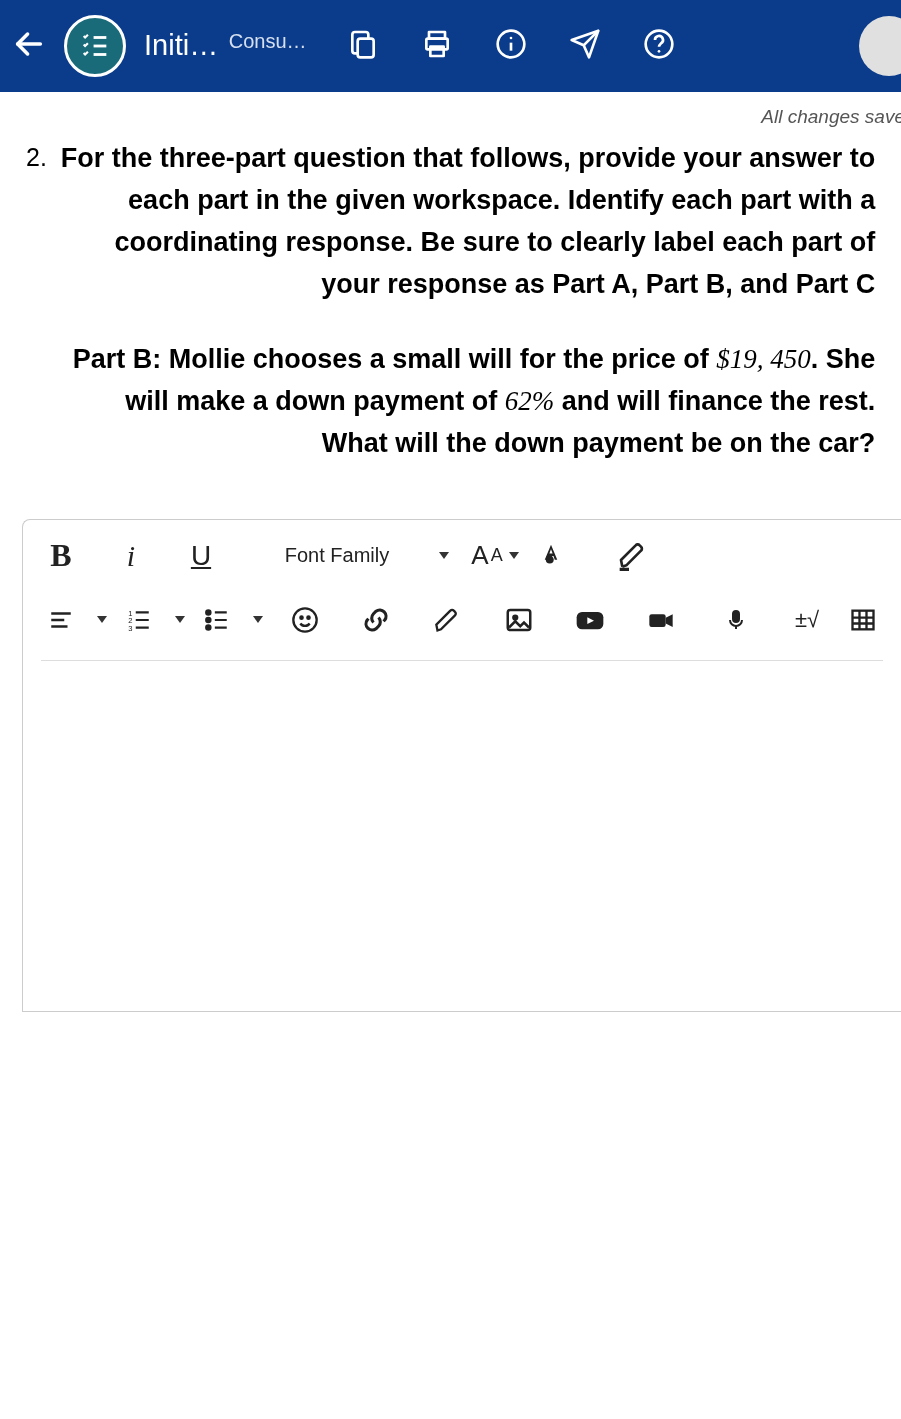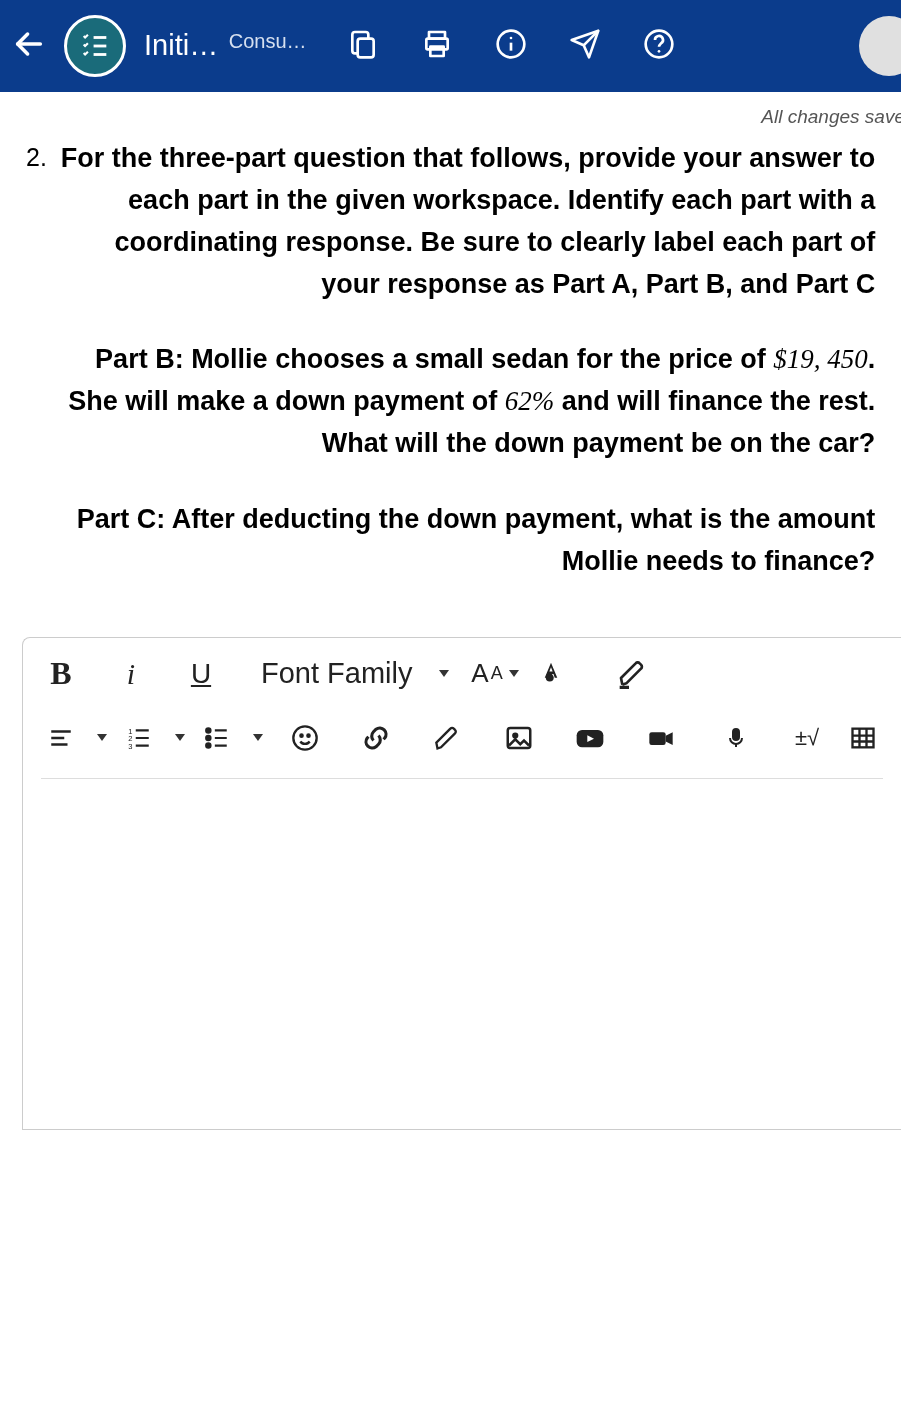"Part B: Mollie chooses a" span { text: sedan -> will }
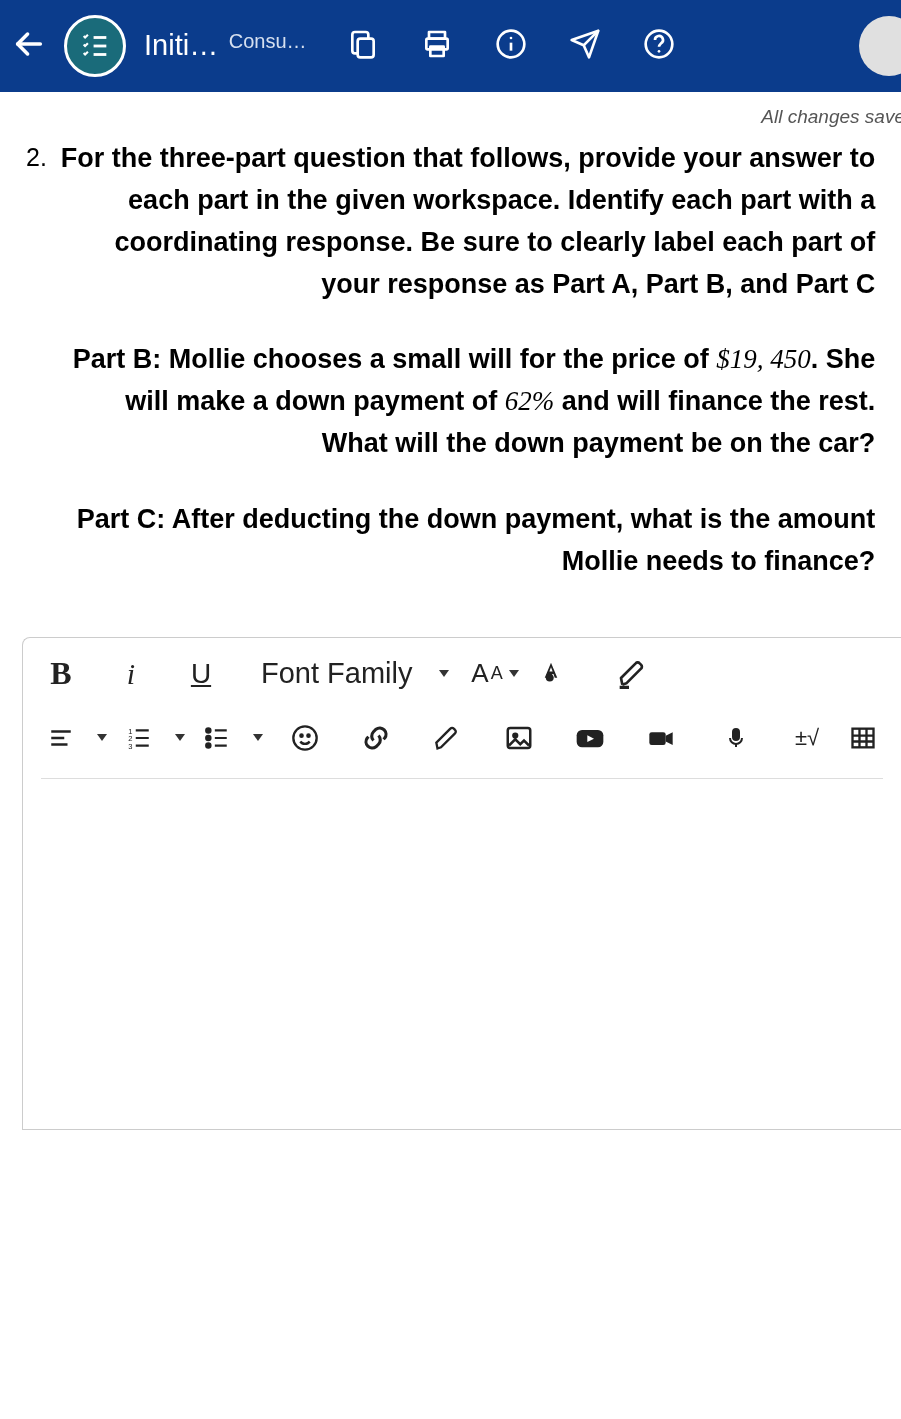"Part C: After deducting the" p { html: <p>Part C: After deducting the down payment, what is the amount Mollie needs to finance?</p> -> none }
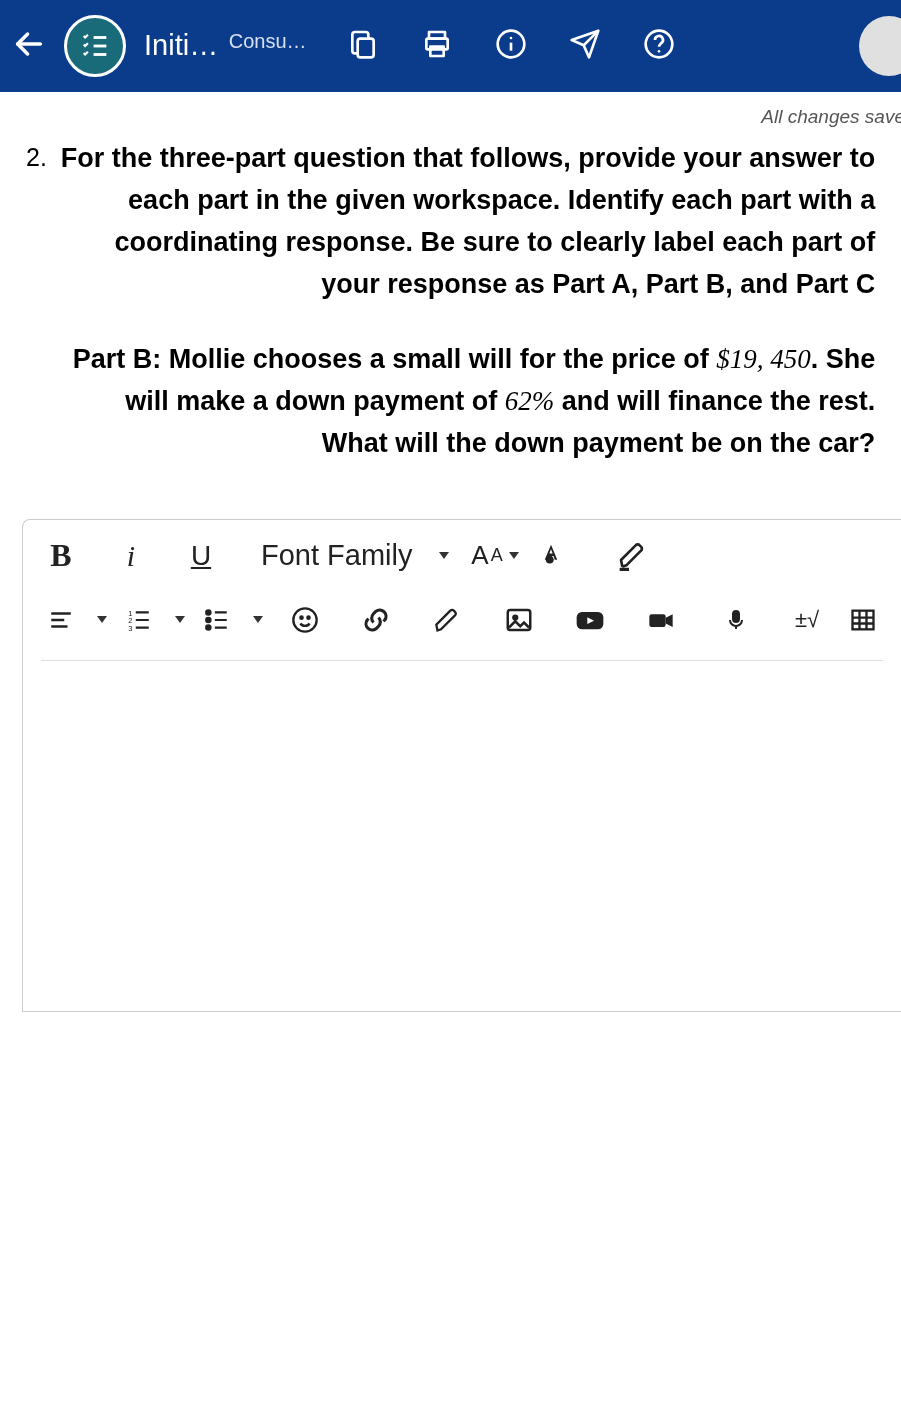"Font Family" .font-family-btn { font-size: 29px -> 20px; justify-content: flex-start -> center }
